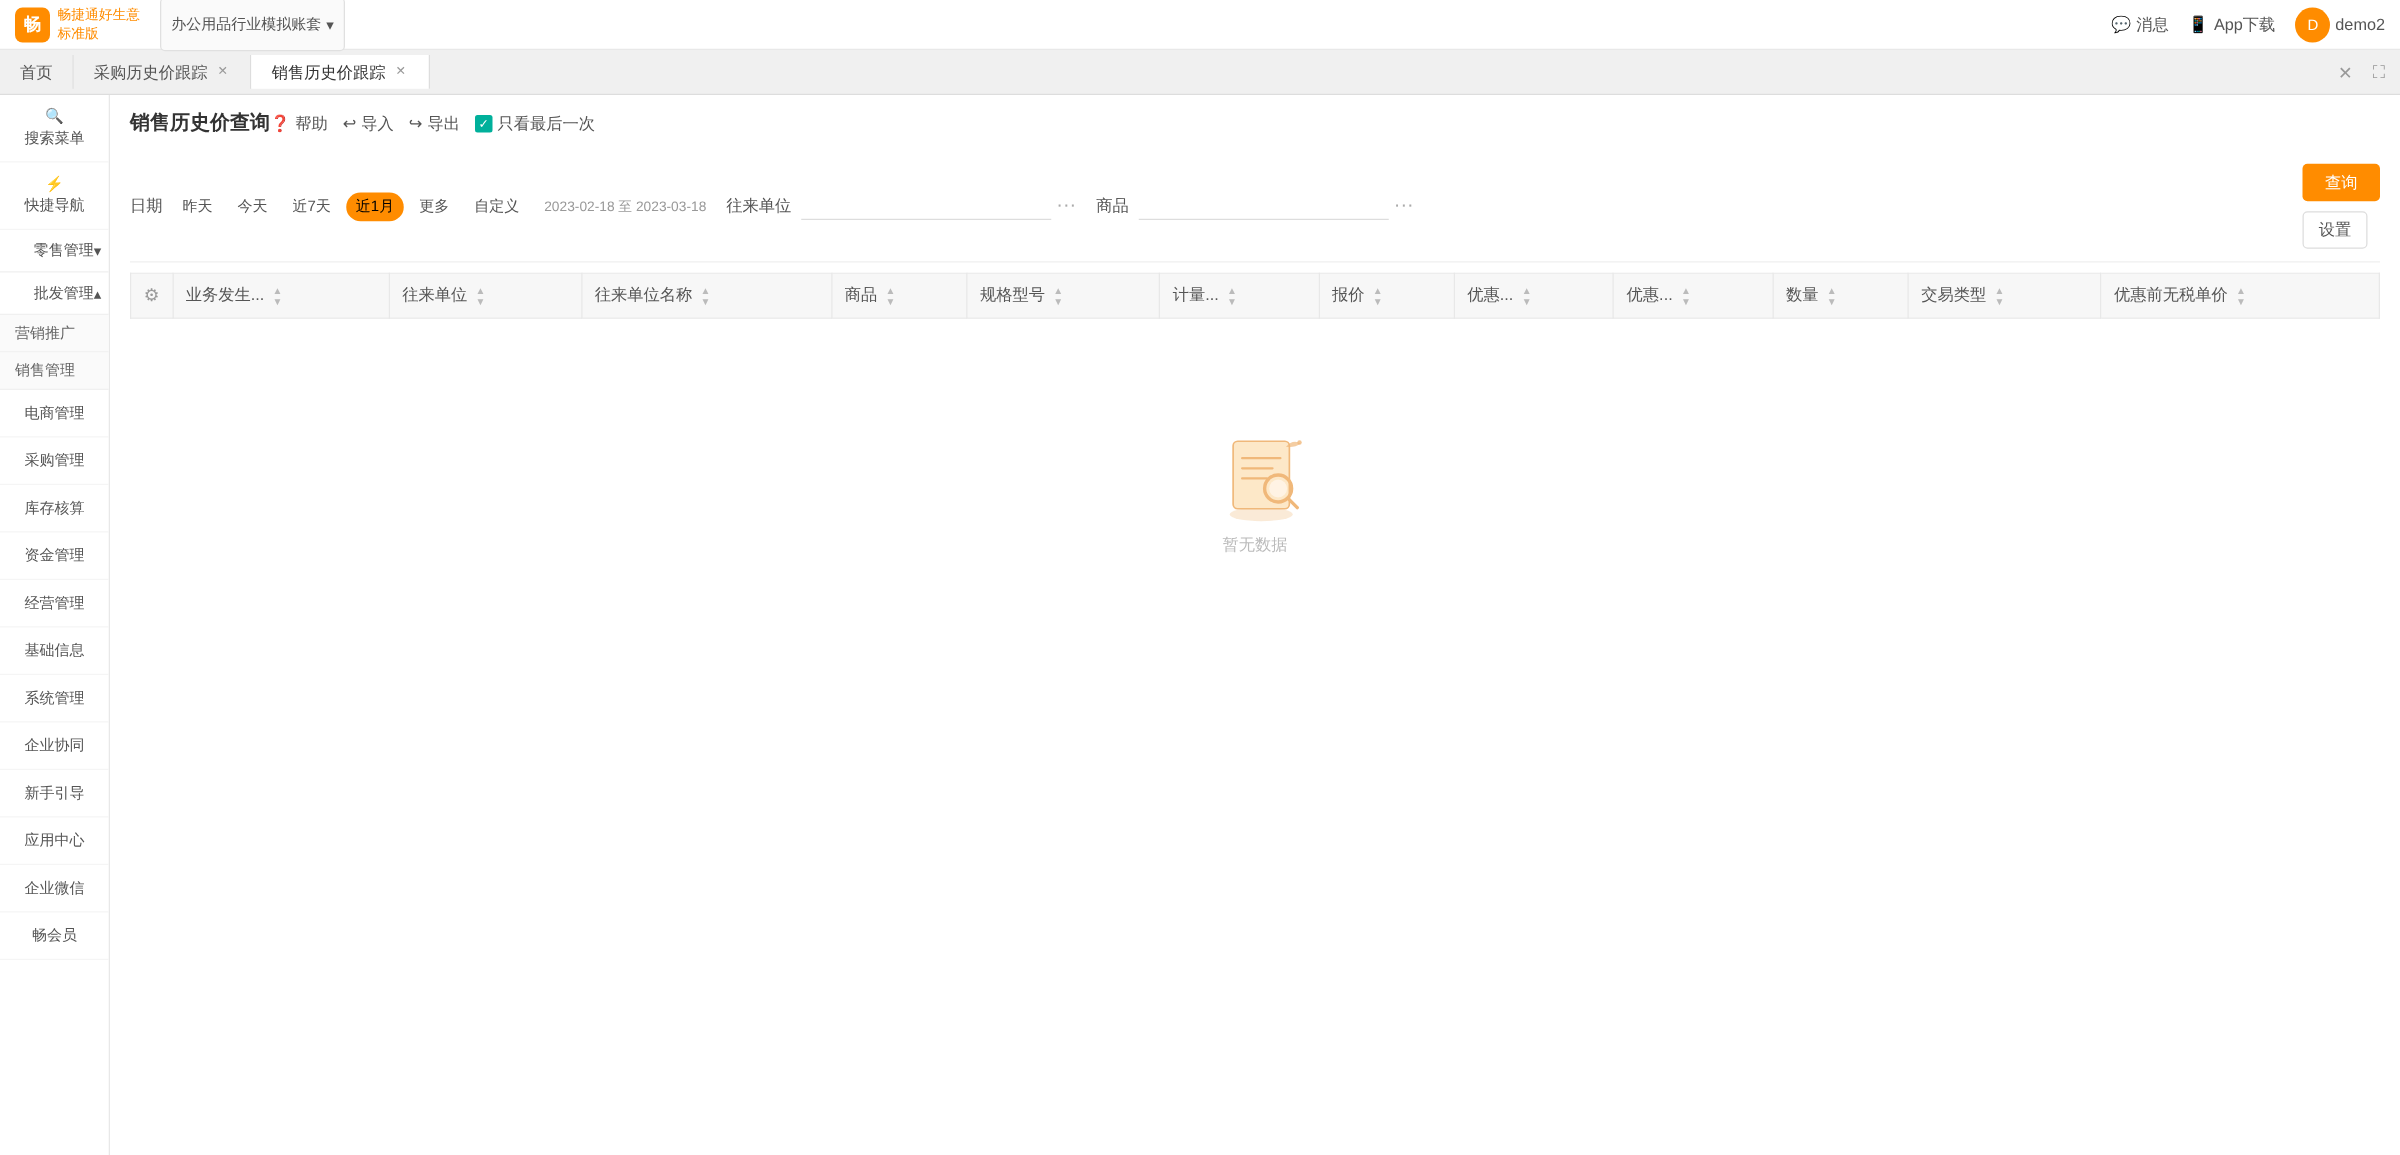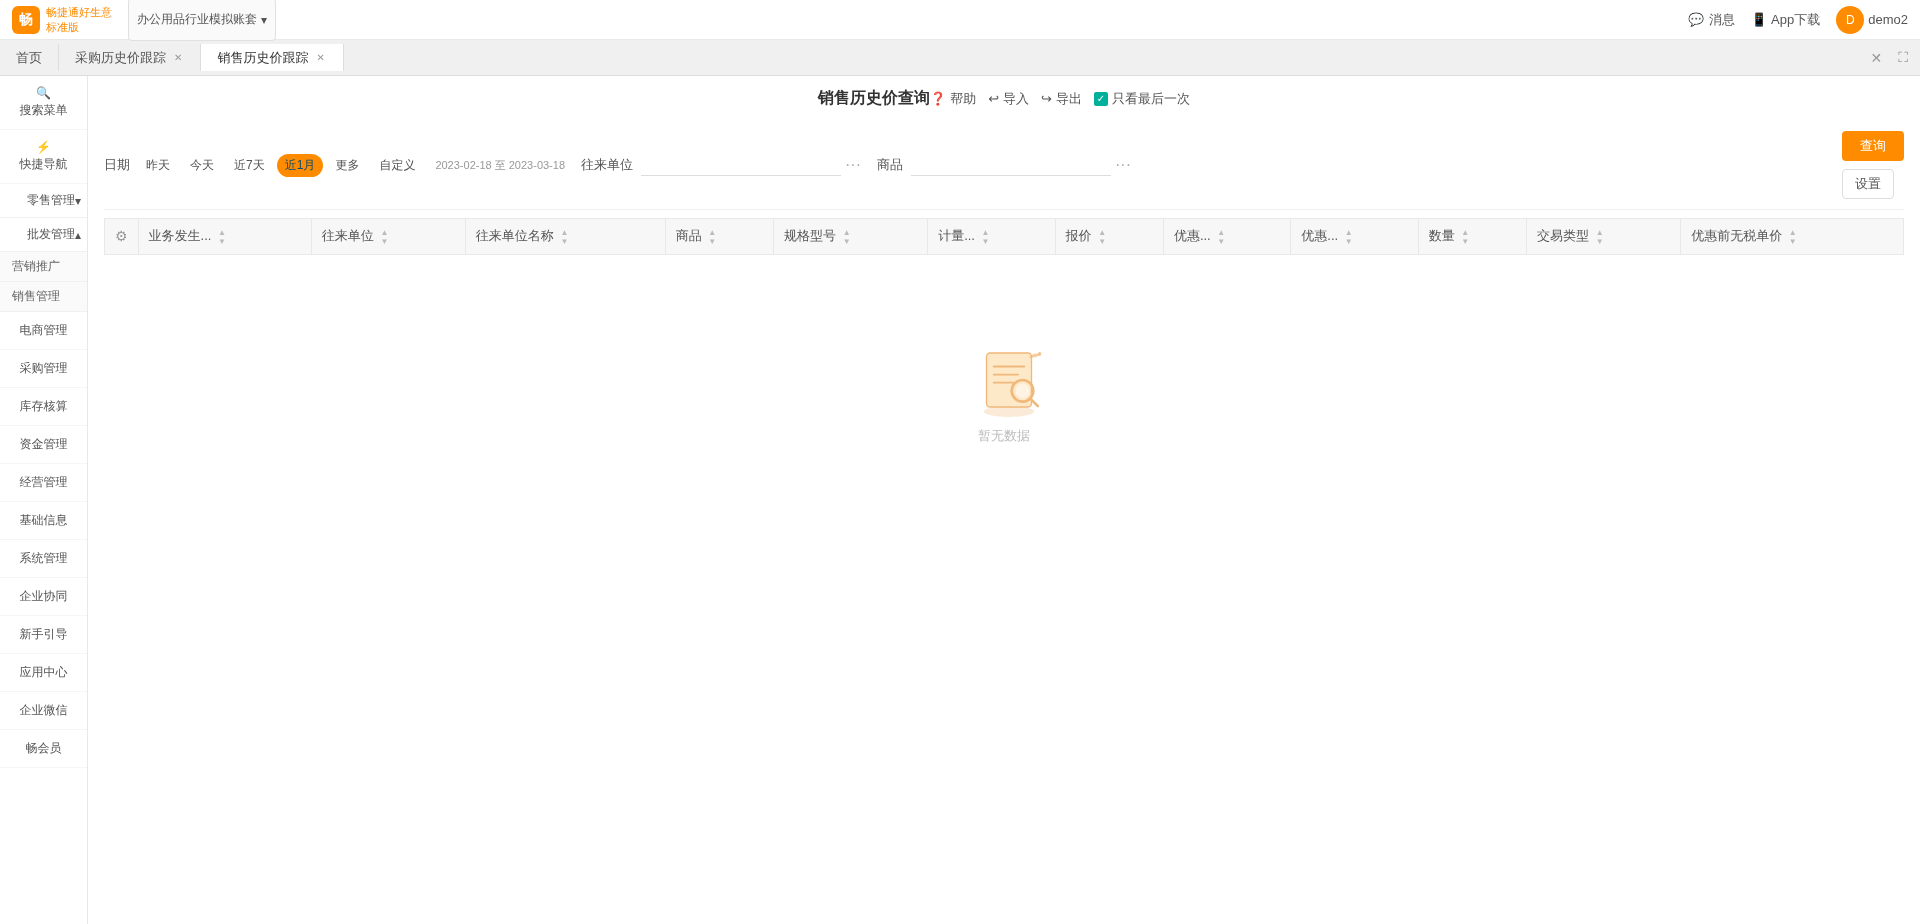"销售历史价查询" .page-header { justify-content: center -> flex-start }
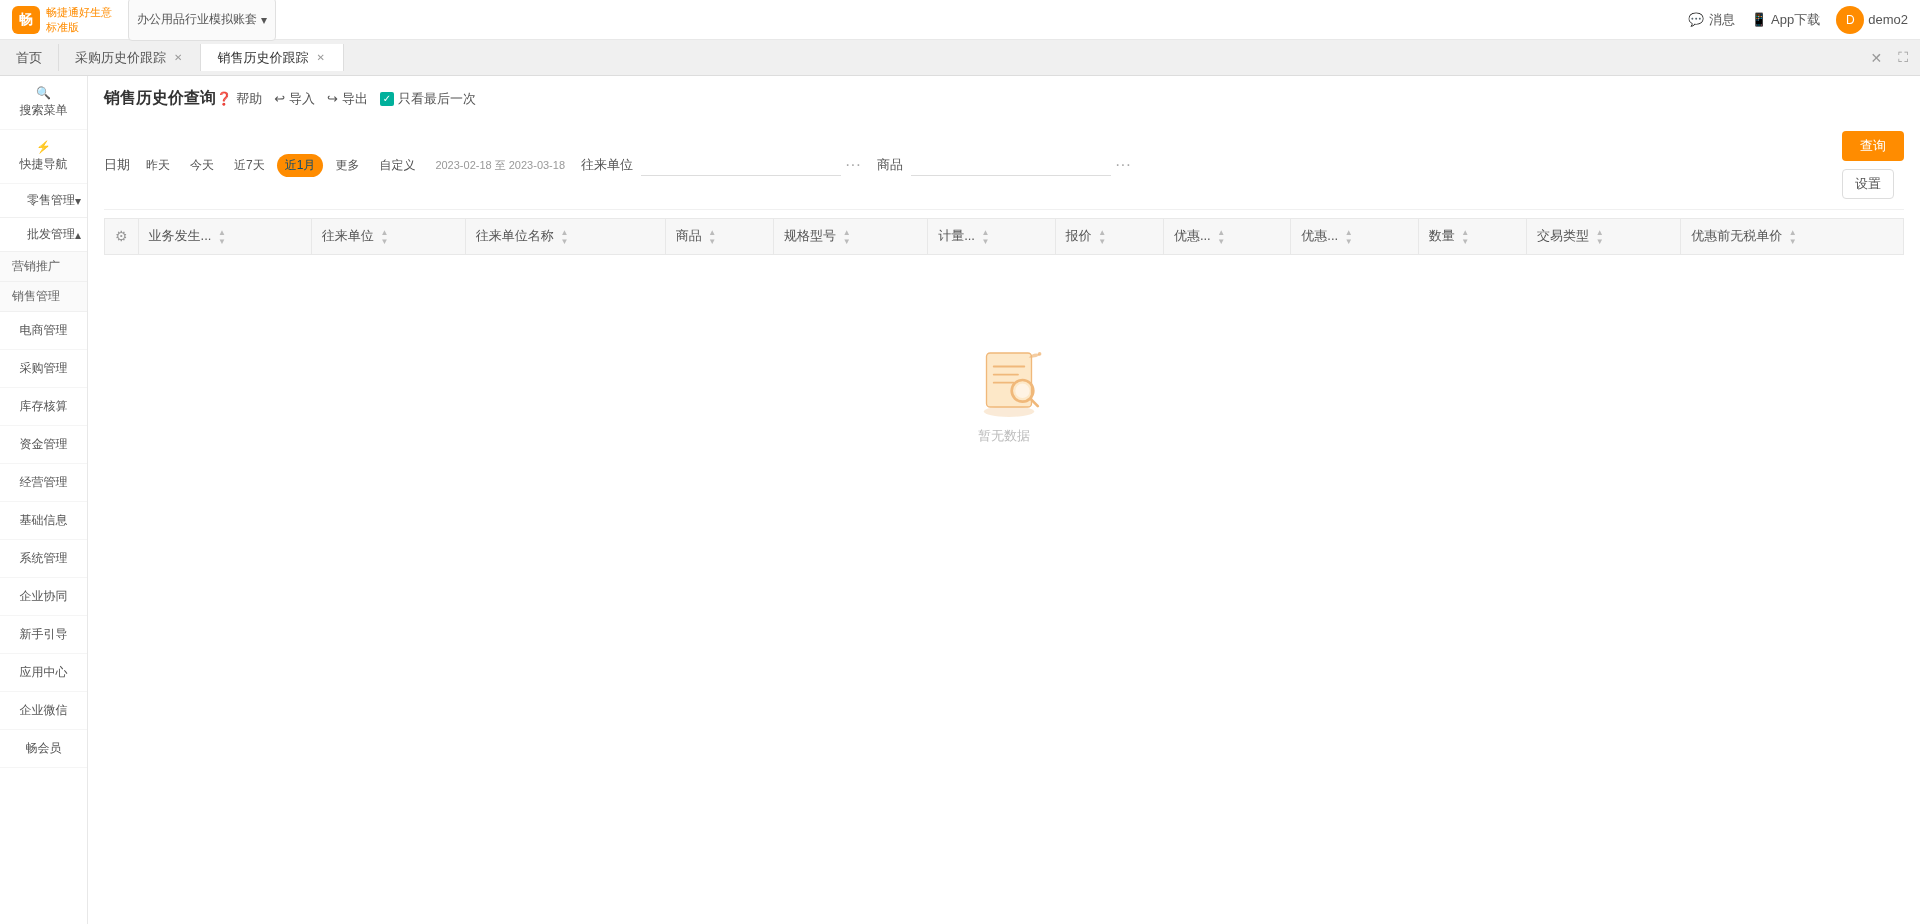"近1月" .date-btn.active { color: #0c4a6e -> #000000 }
